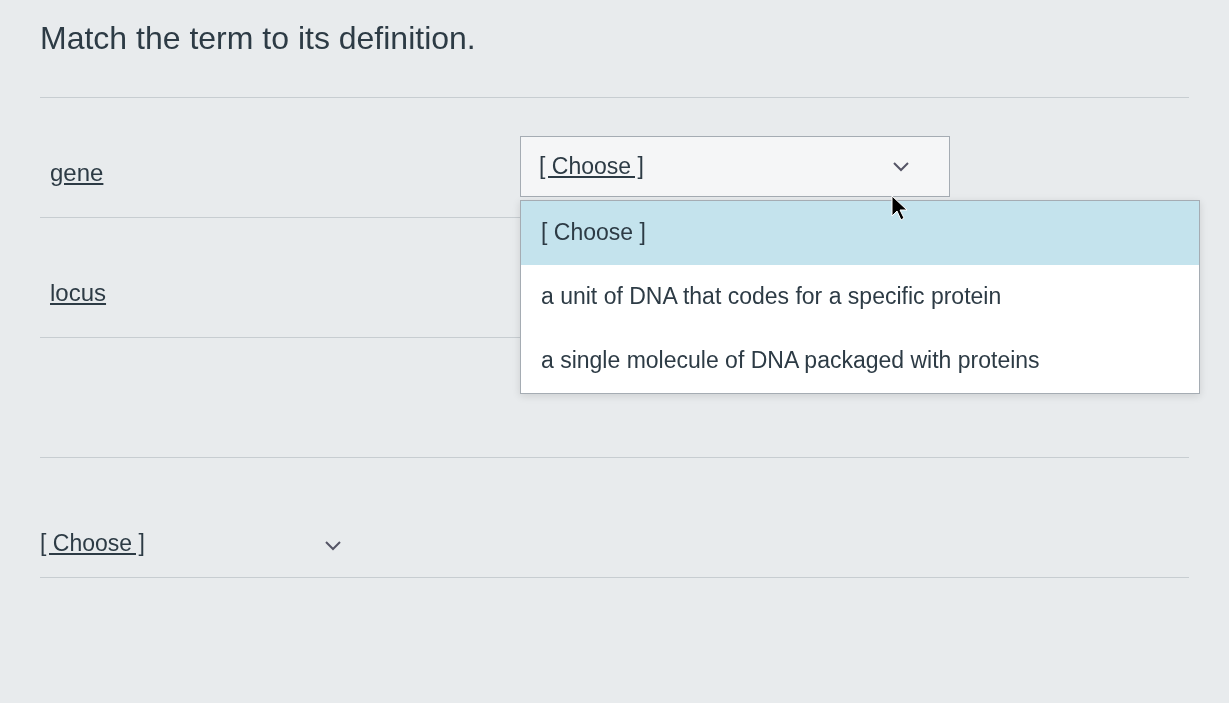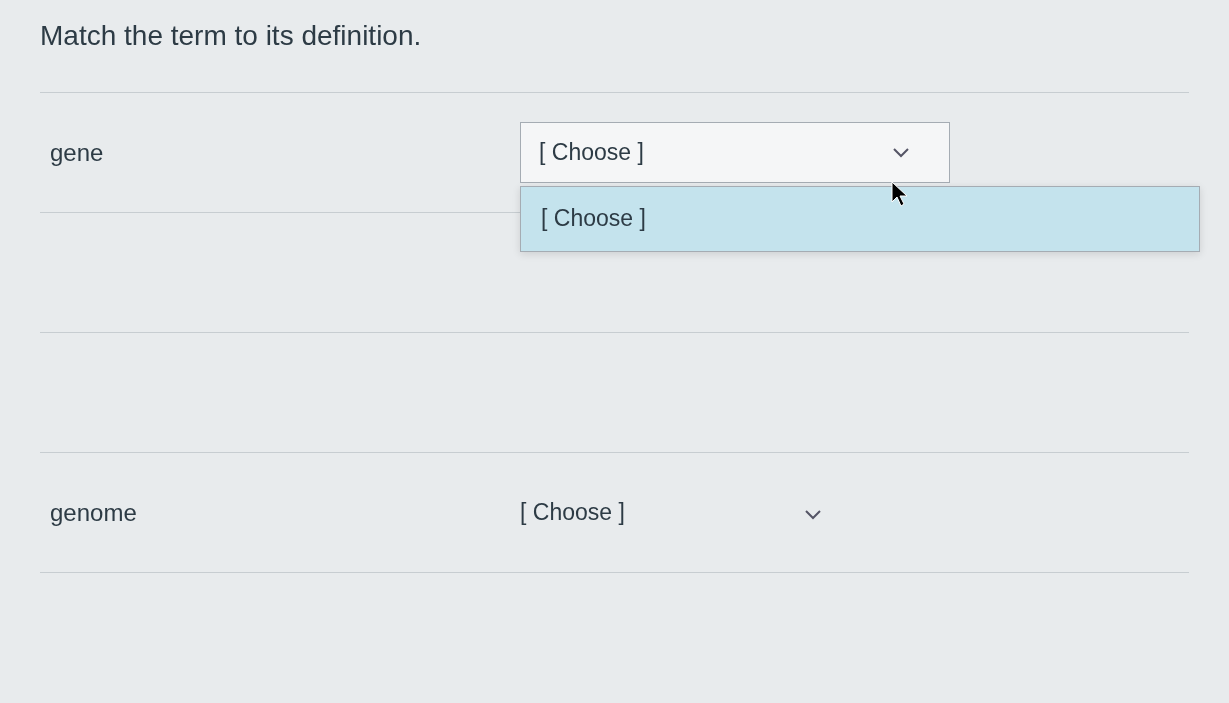"Match the term to its" .question-prompt { font-size: 28px -> 32px }
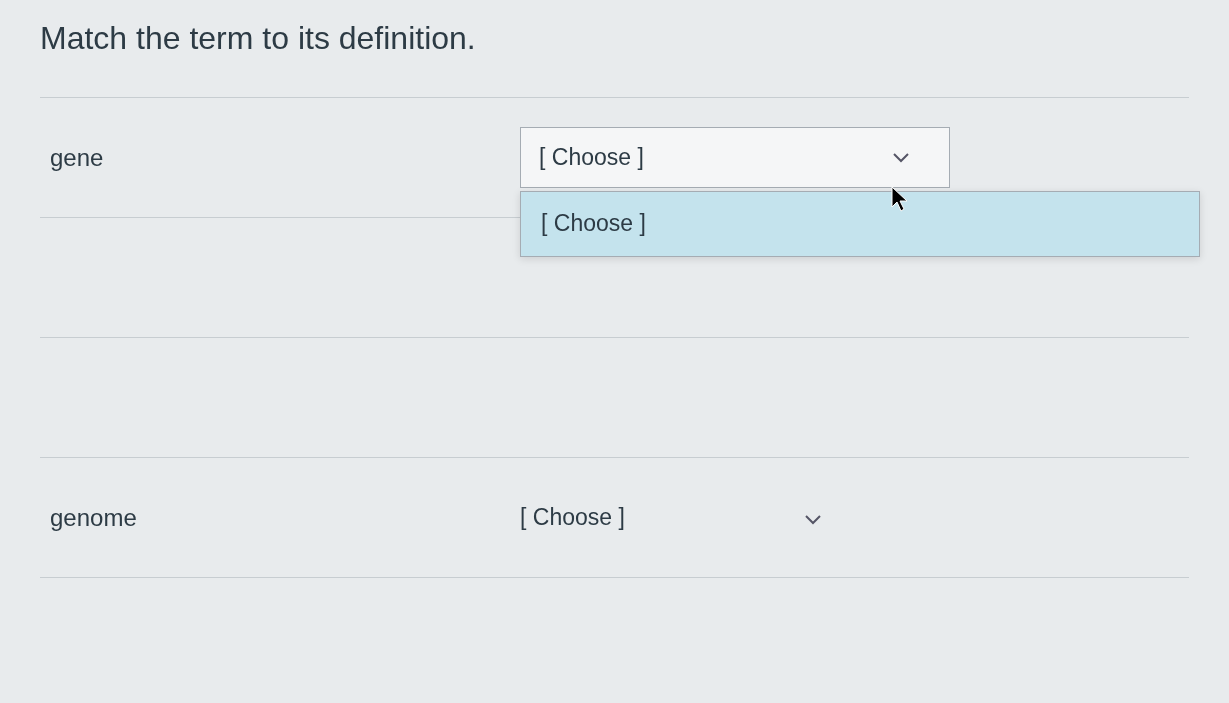"gene" .match-row { align-items: center -> flex-end; text-decoration: none -> underline }
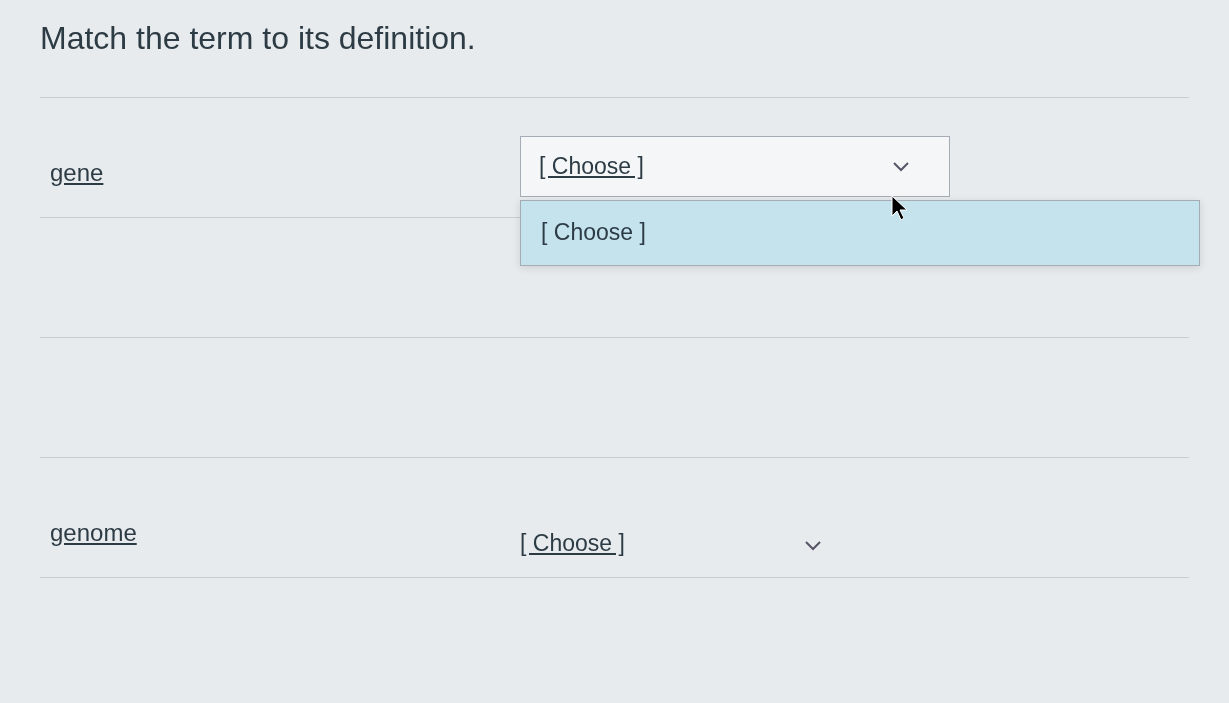"locus" div.term-cell { html: none -> <div>locus</div> }
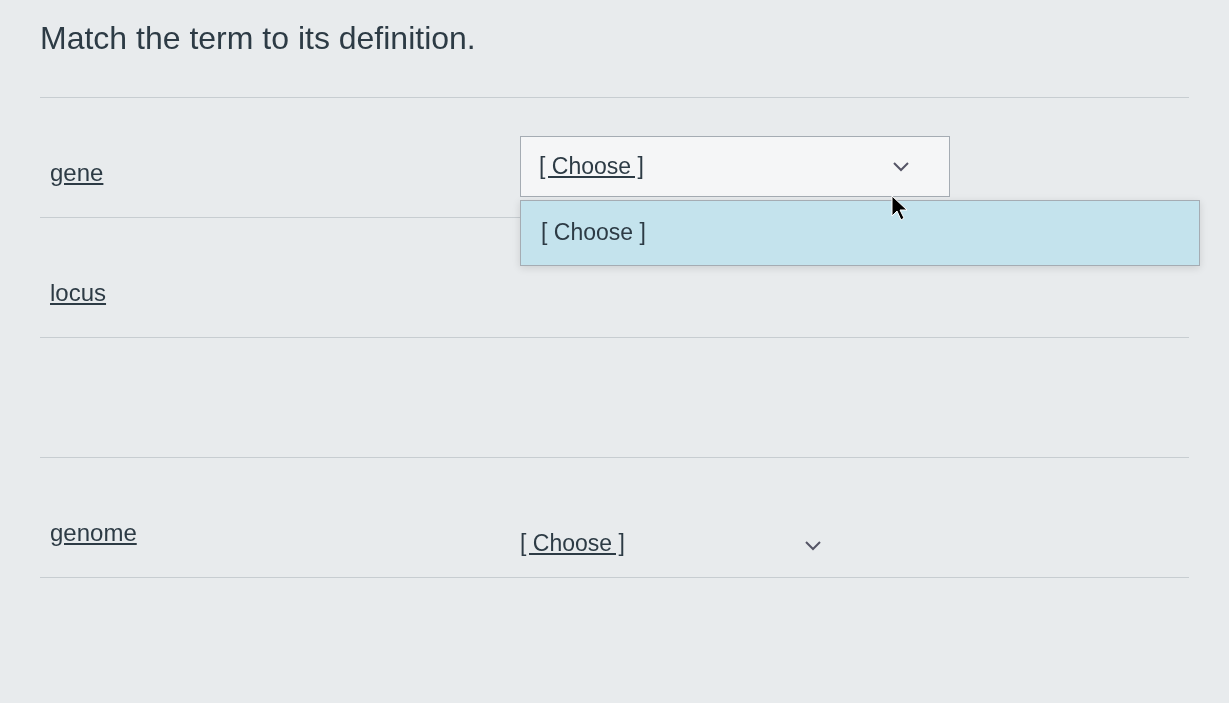"a unit of DNA that" div.dropdown-option { html: none -> <div>a unit of DNA that codes for a specific protein</div> }
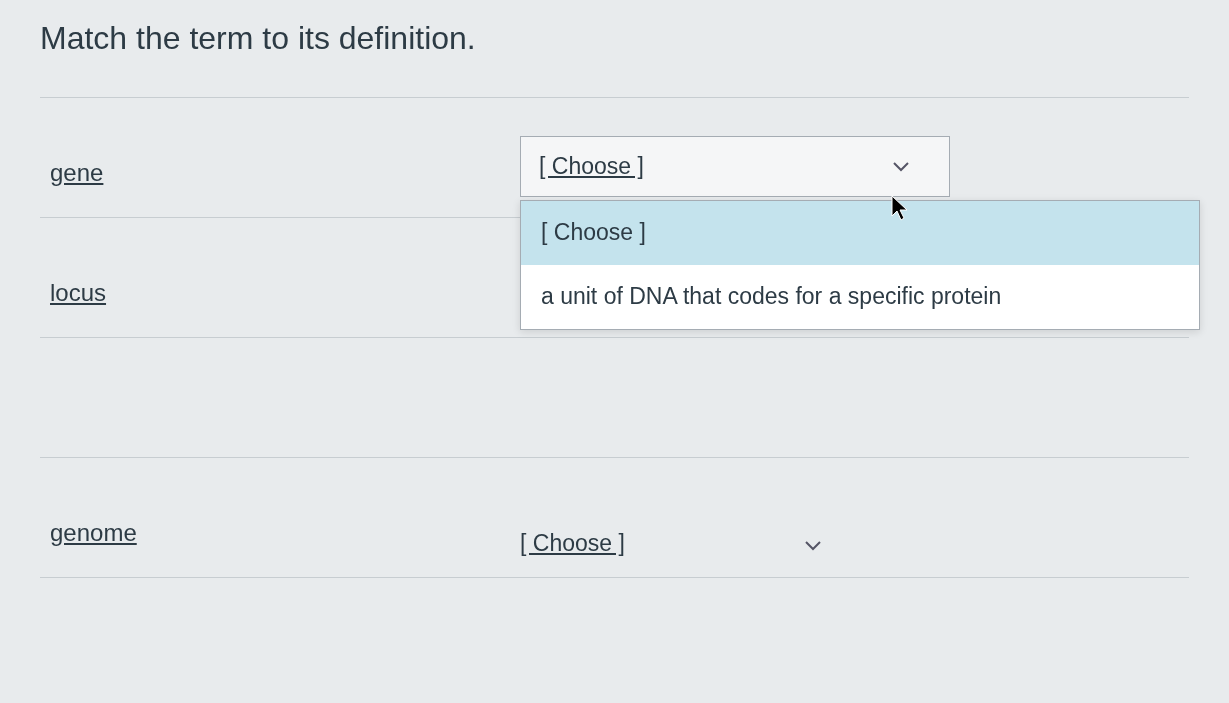"a single molecule of DNA" div.dropdown-option { html: none -> <div>a single molecule of DNA packaged with proteins</div> }
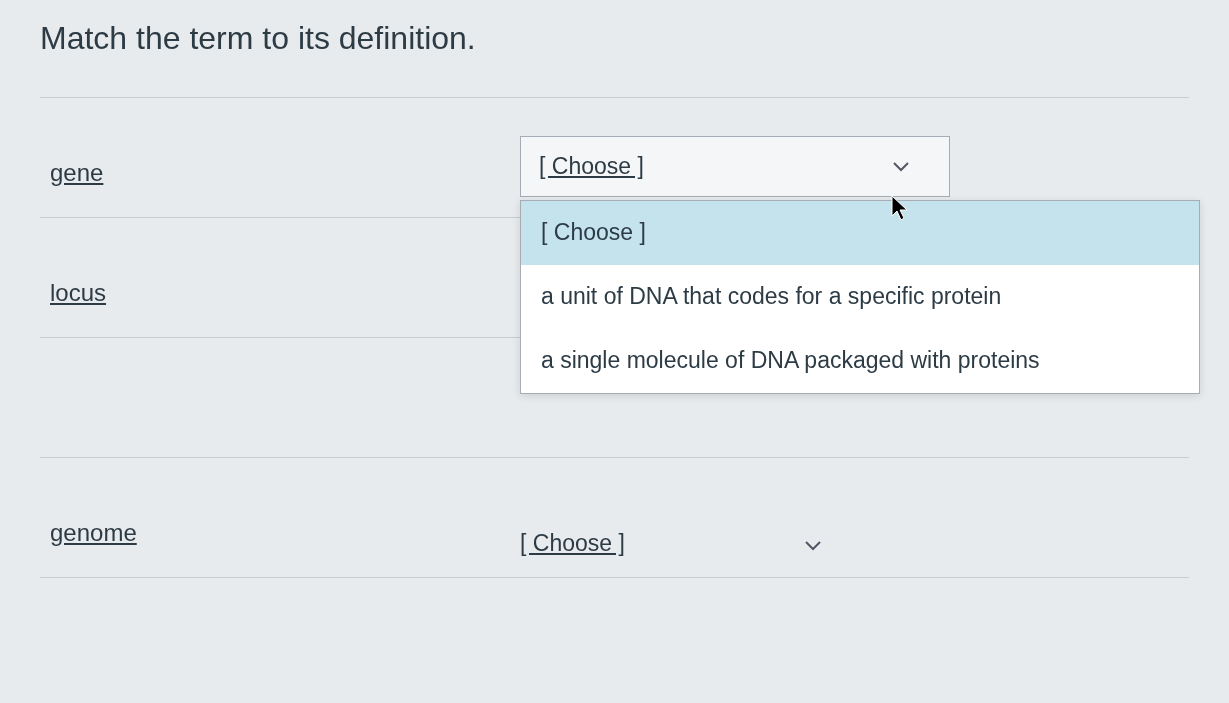"genome" div.term-cell { html: <div>genome</div> -> none }
